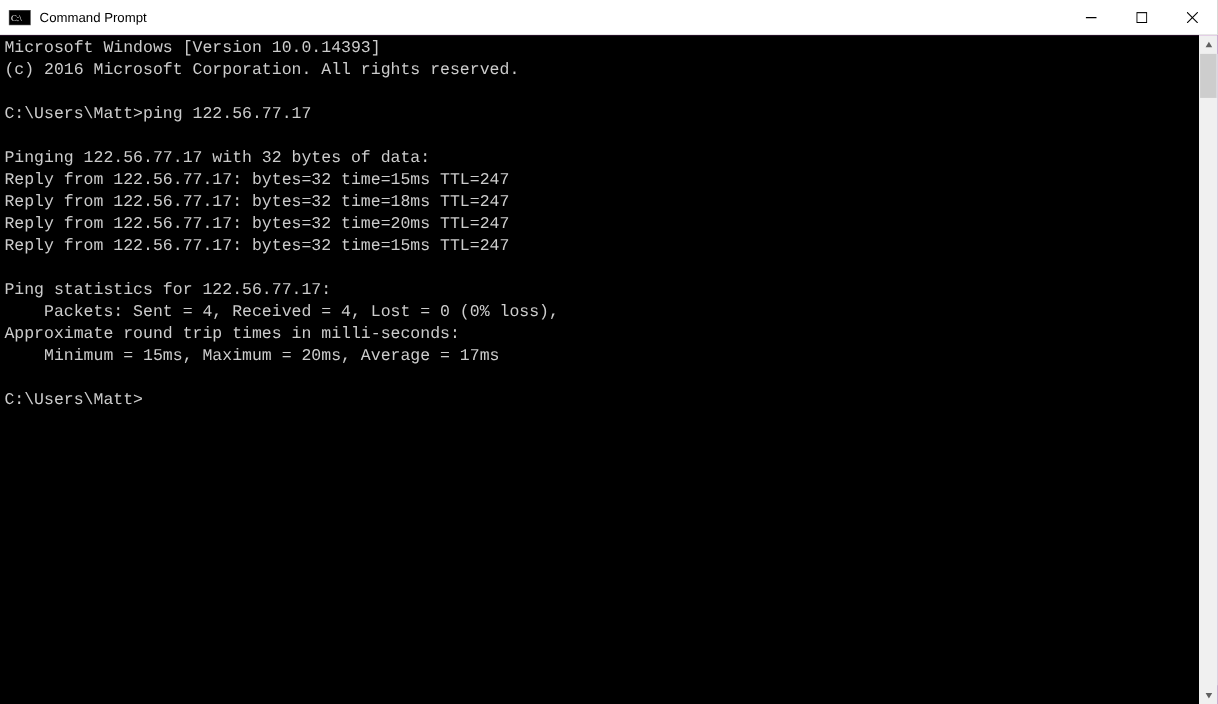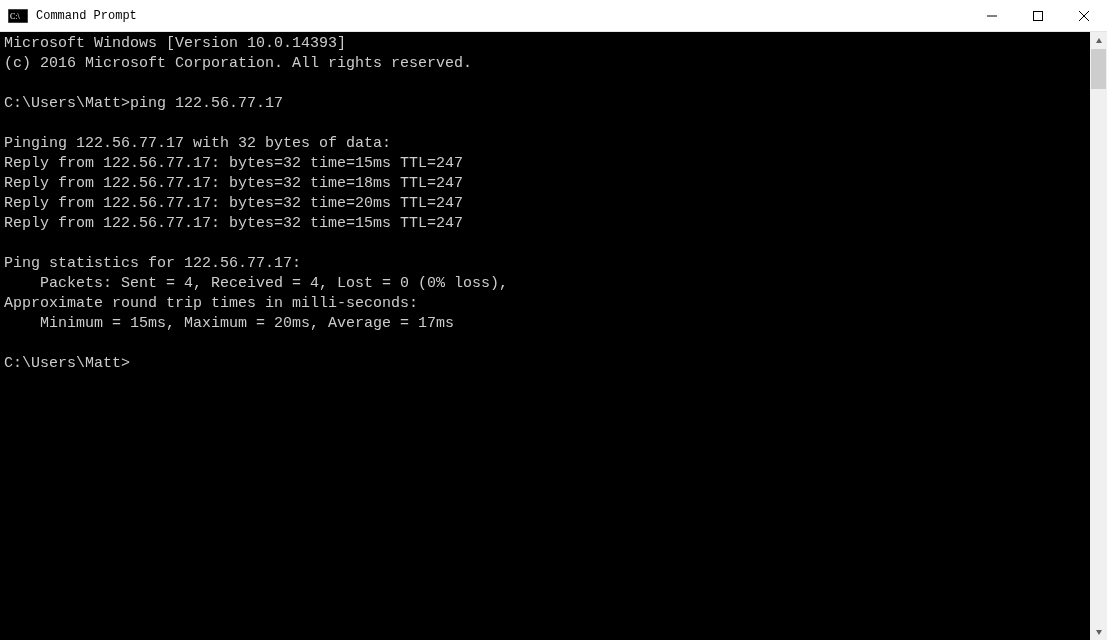"Command Prompt" .titlebar-title { font-family: Liberation Mono, monospace -> none }
